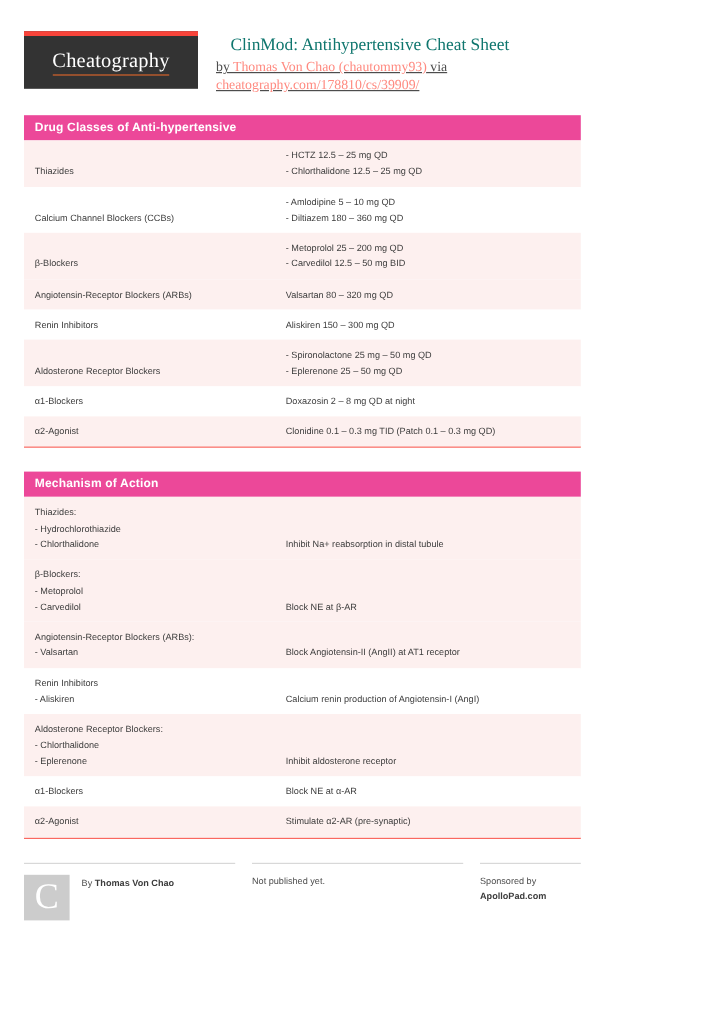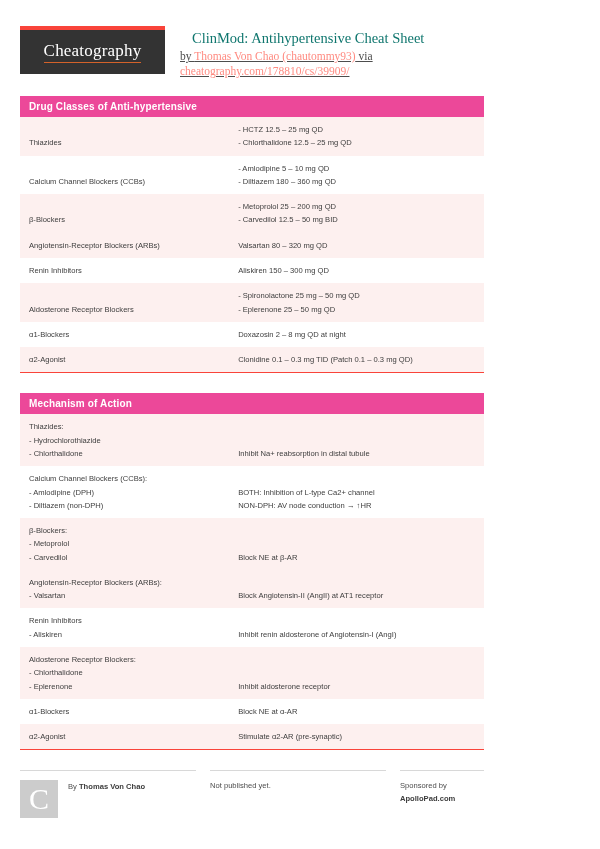"Calcium Channel Blockers (CCBs):" div.row { html: <div> <div>Calcium Channel Blockers (CCBs): - Amlodipine (DPH) - Diltiazem (non-DPH)</div> <div>BOTH: Inhibition of L-type Ca2+ channel NON-DPH: AV node conduction → ↑HR</div> </div> -> none }
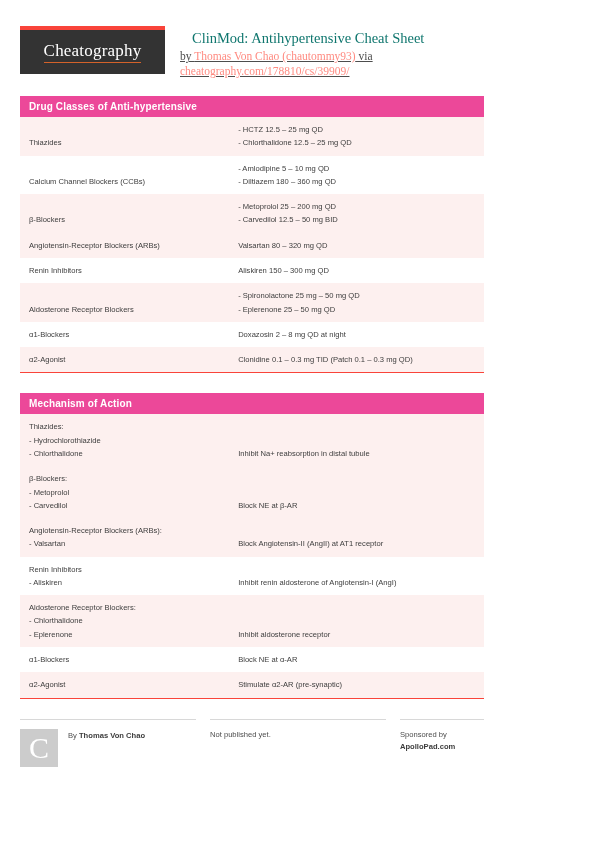"Inhibit renin aldosterone of" div.cell { text: Inhibit renin aldosterone -> Calcium renin production }
